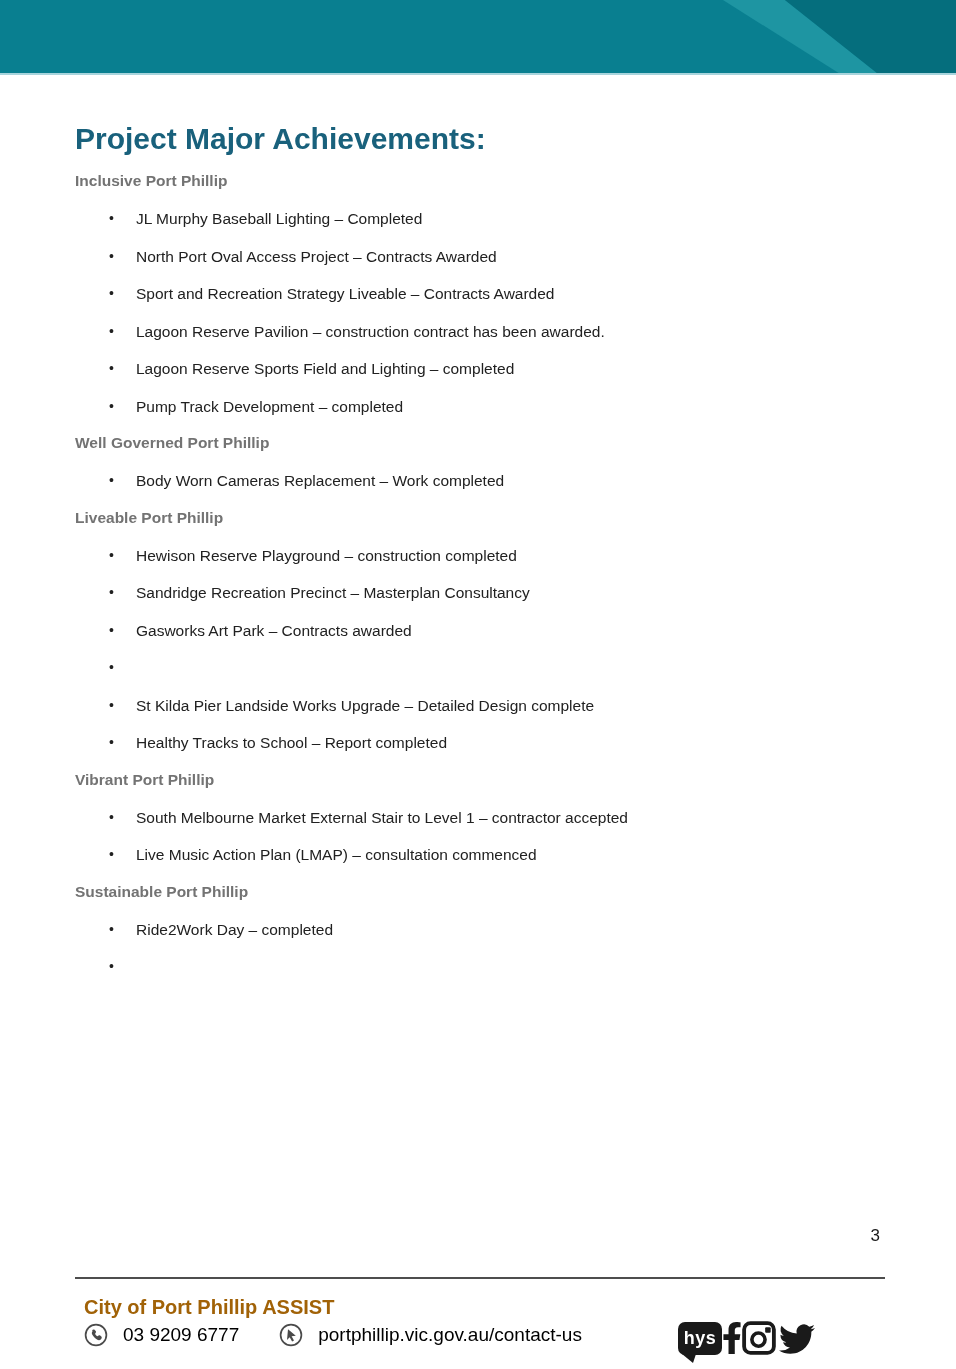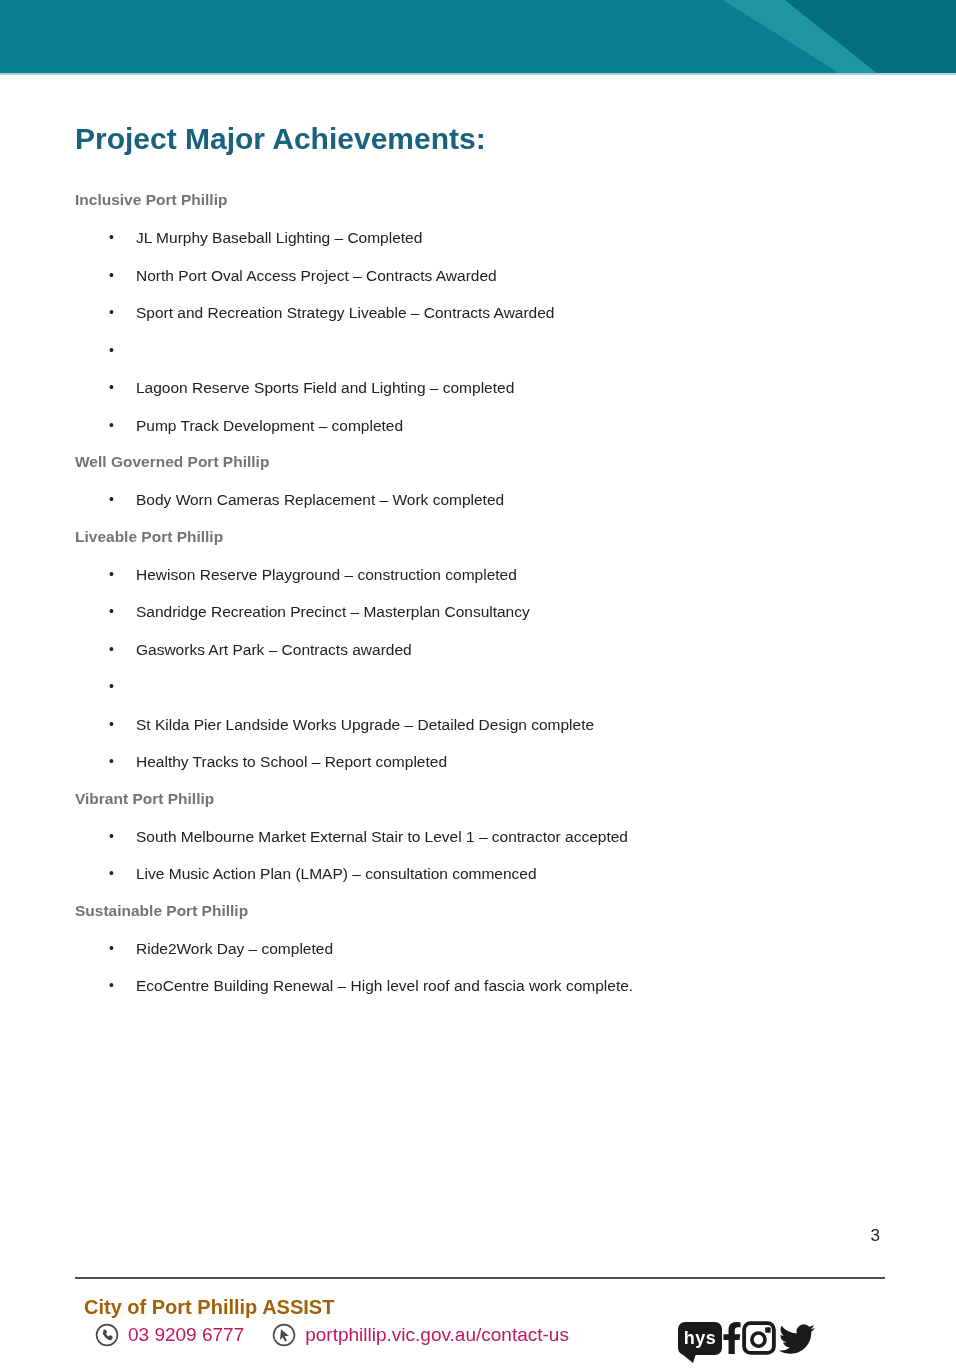"Project Major Achievements:" h1.page-title { margin-bottom: 36px -> 17px }
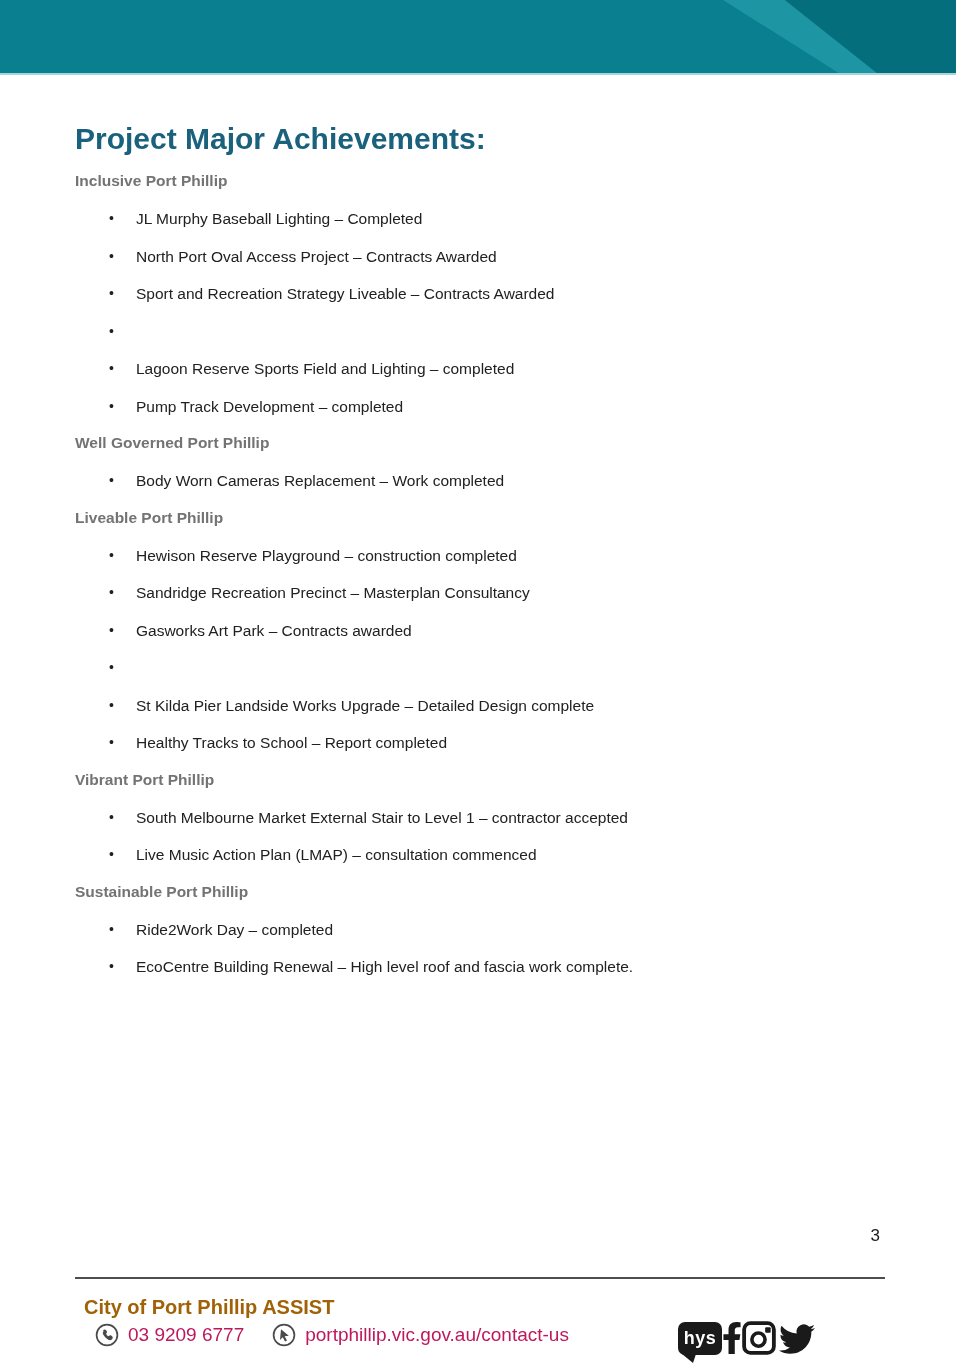"Lagoon Reserve Pavilion – construction" span.item-text { html: none -> <span>Lagoon Reserve Pavilion – construction contract has been awarded.</span> }
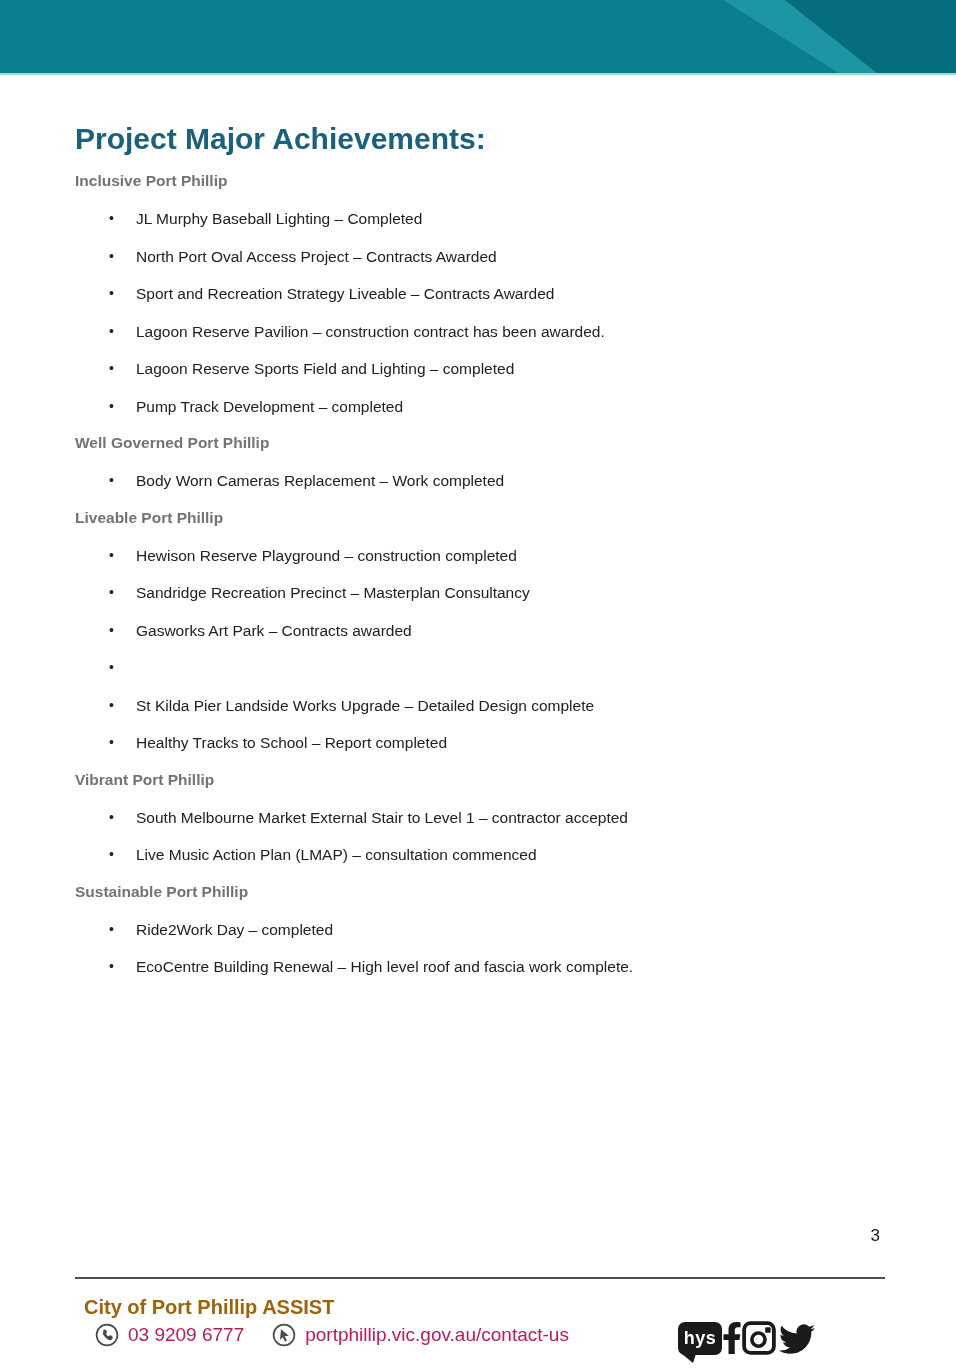"EcoCentre Building Renewal – High" span.item-text { html: <span>EcoCentre Building Renewal – High level roof and fascia work complete.</span> -> none }
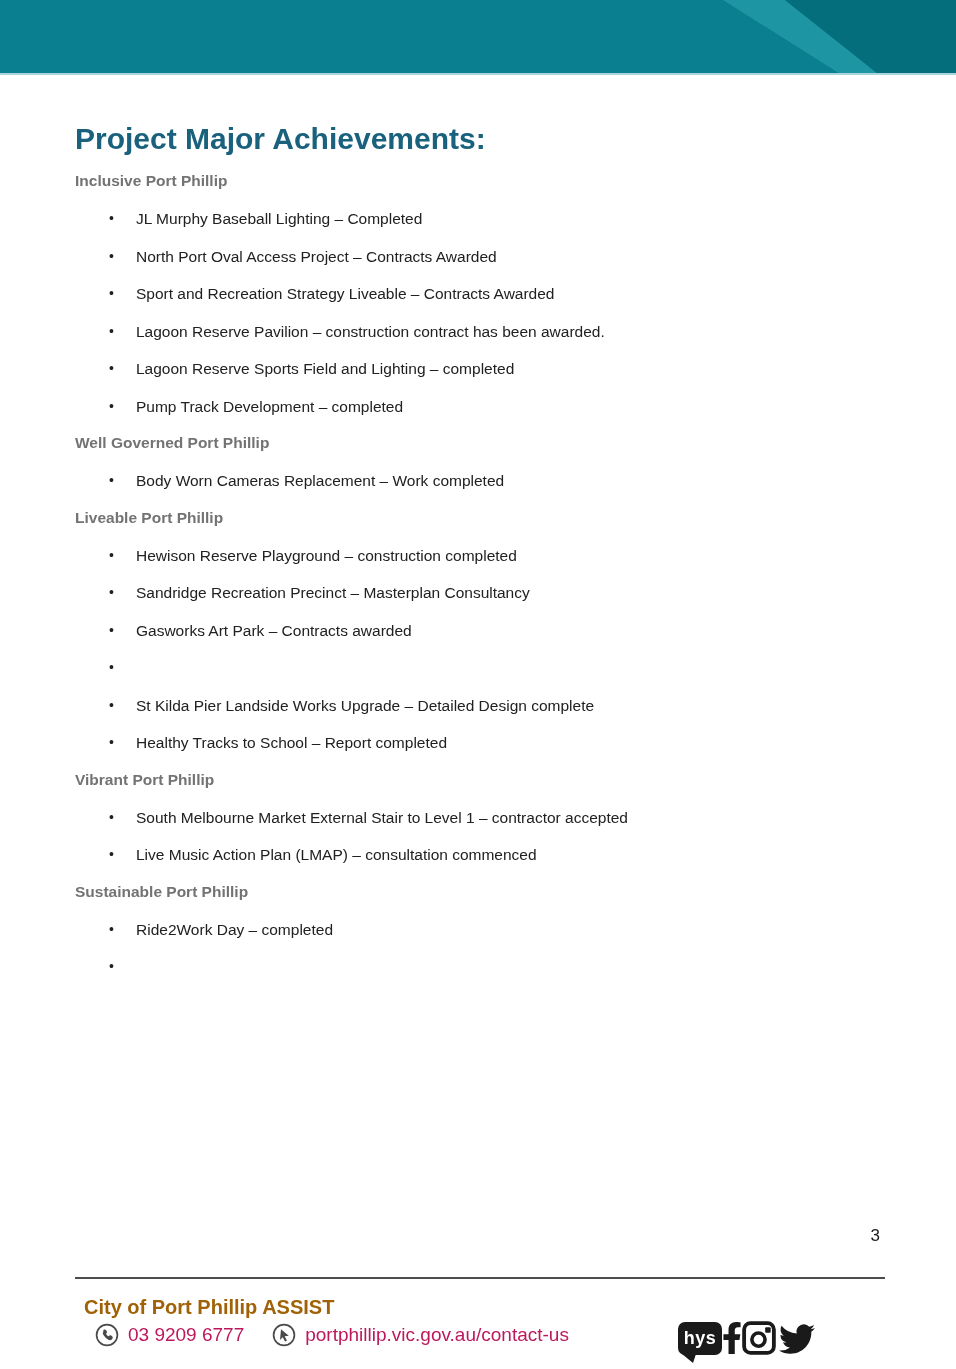"03 9209 6777" .footer-contact { color: #be185d -> #000000; gap: 9px -> 15px; left: 95px -> 84px }
